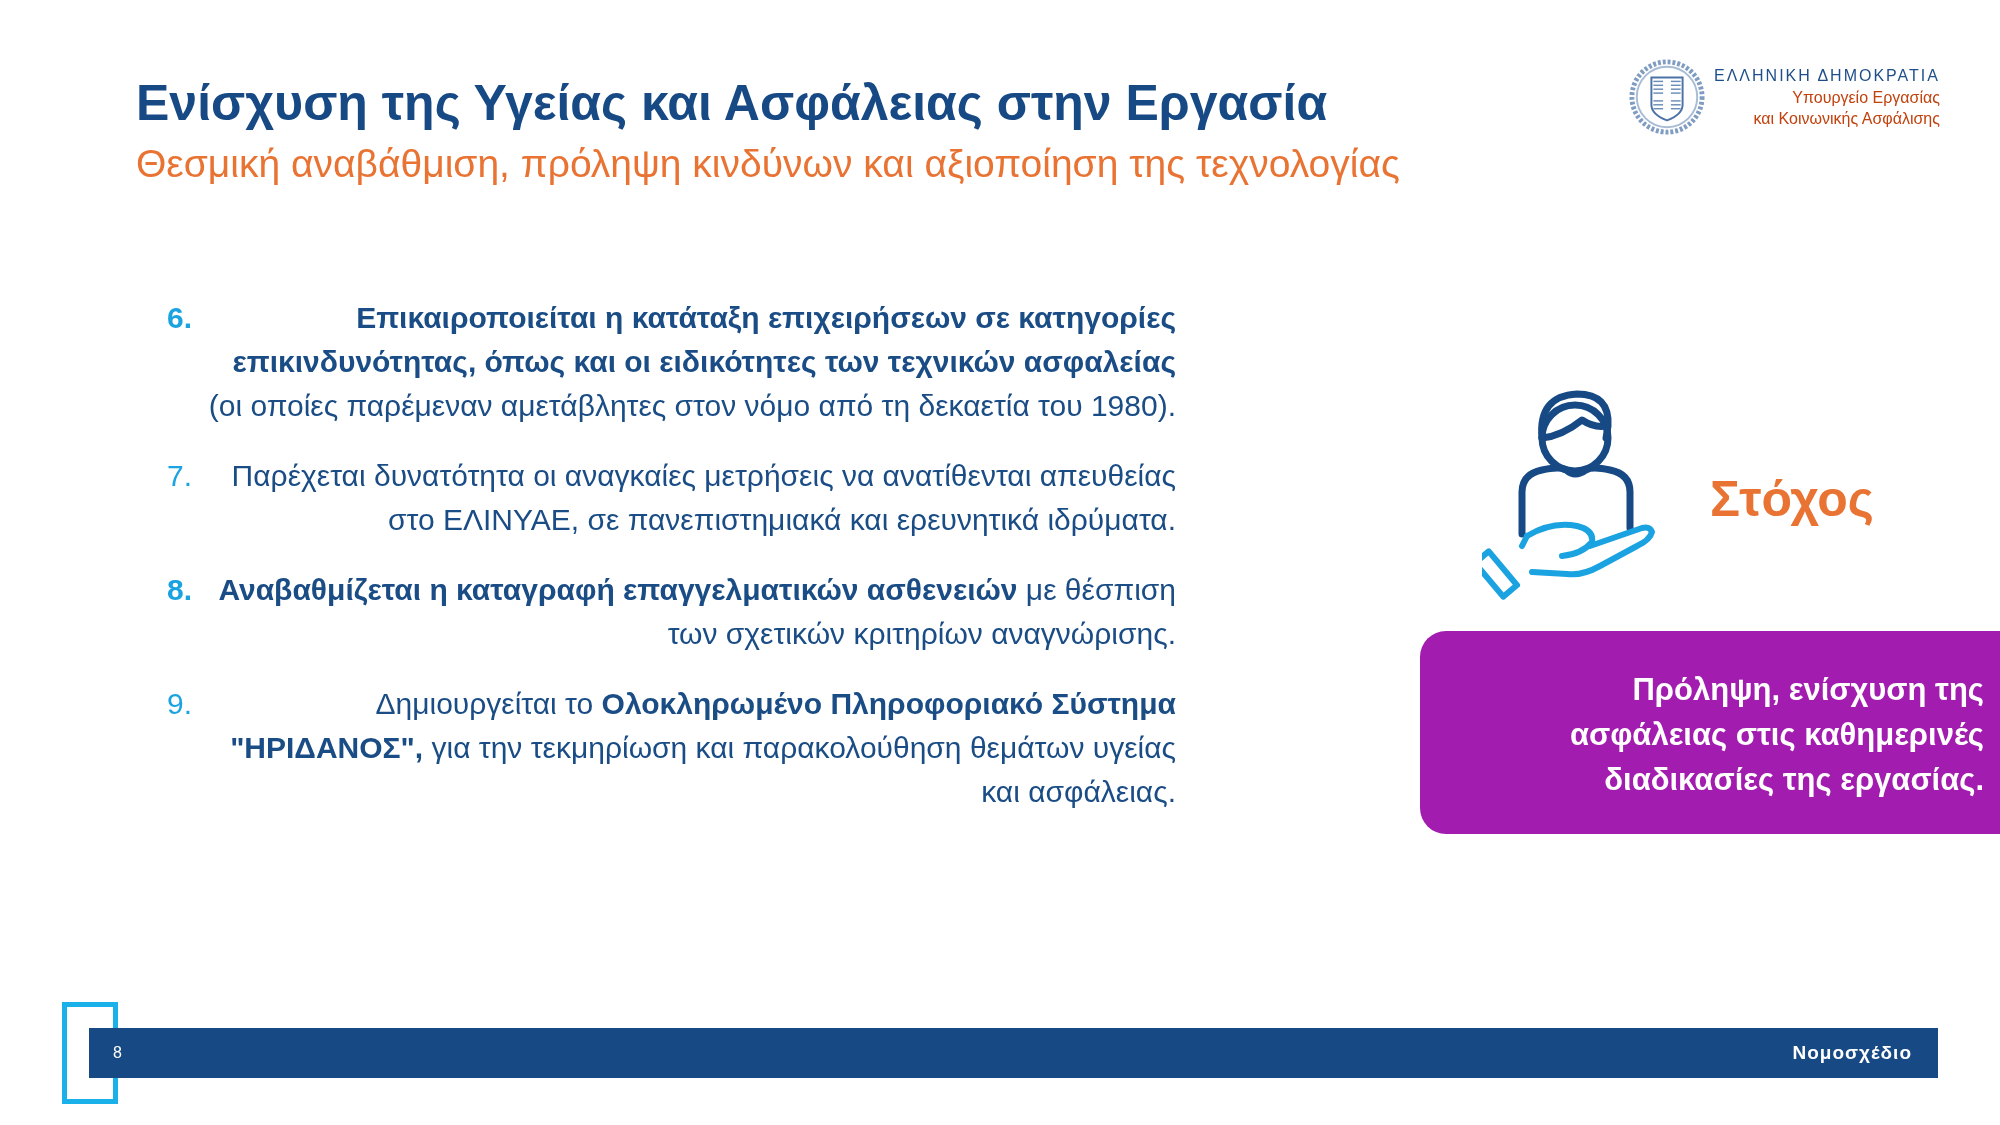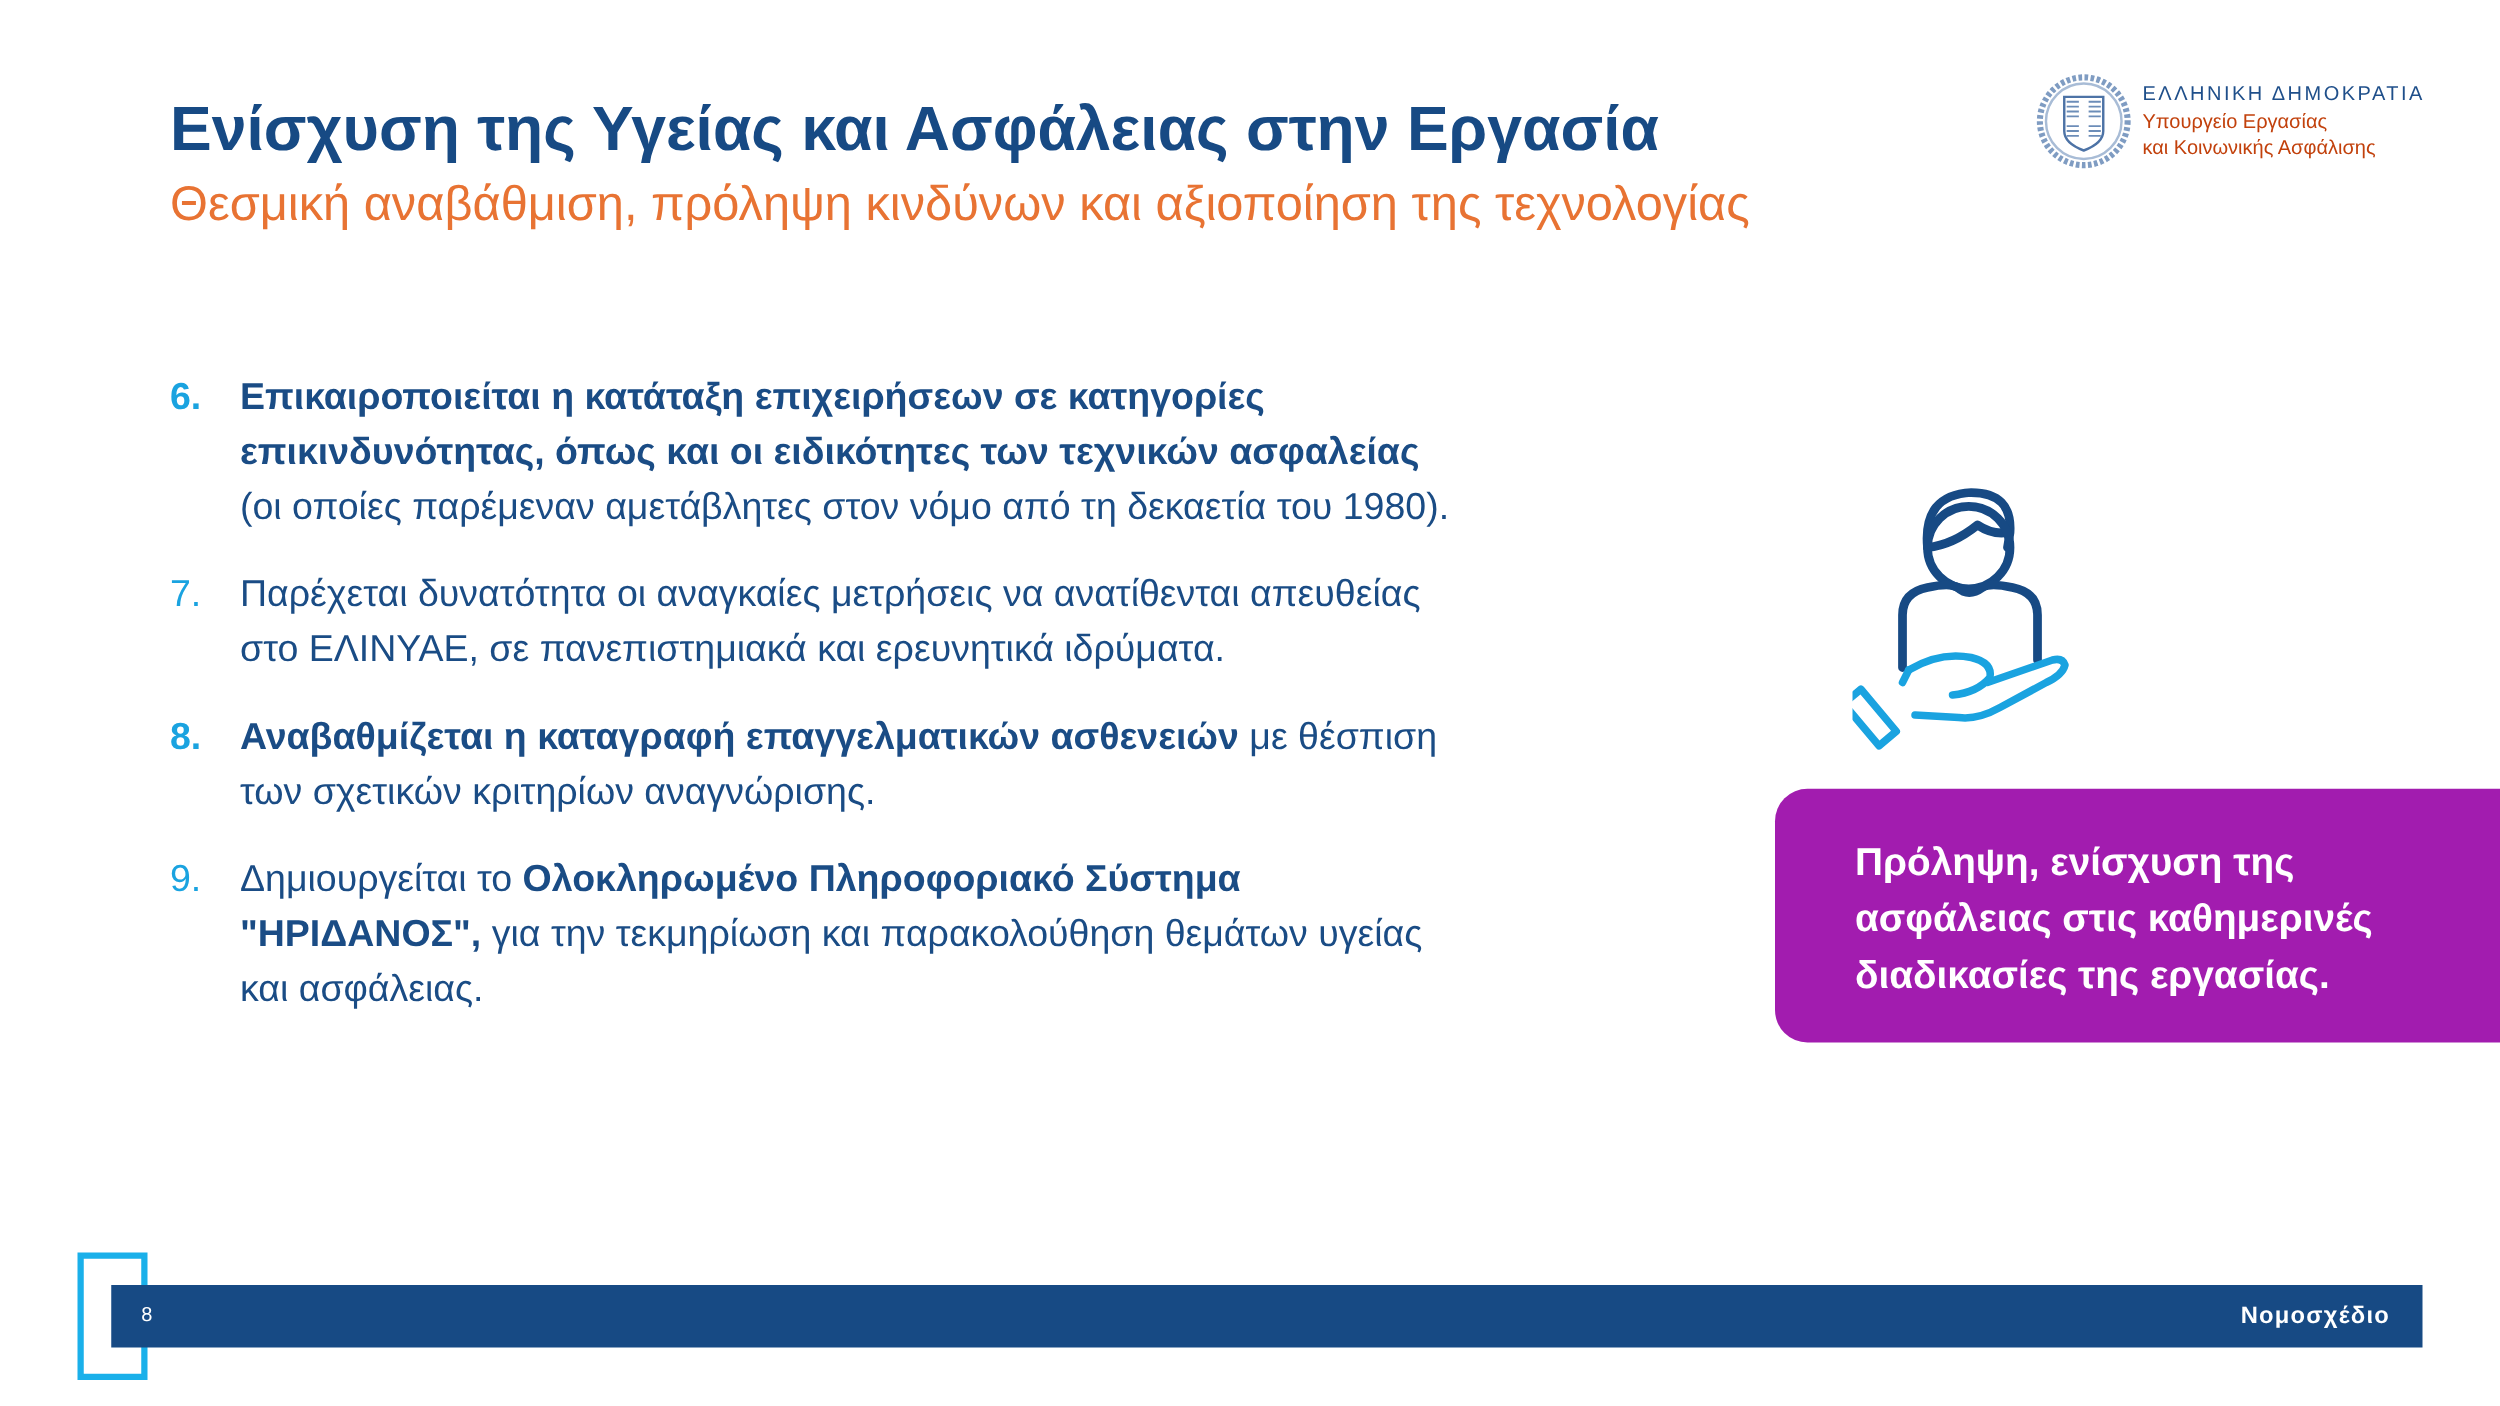"Ενίσχυση της Υγείας και Ασφάλειας" .slide { text-align: none -> right }
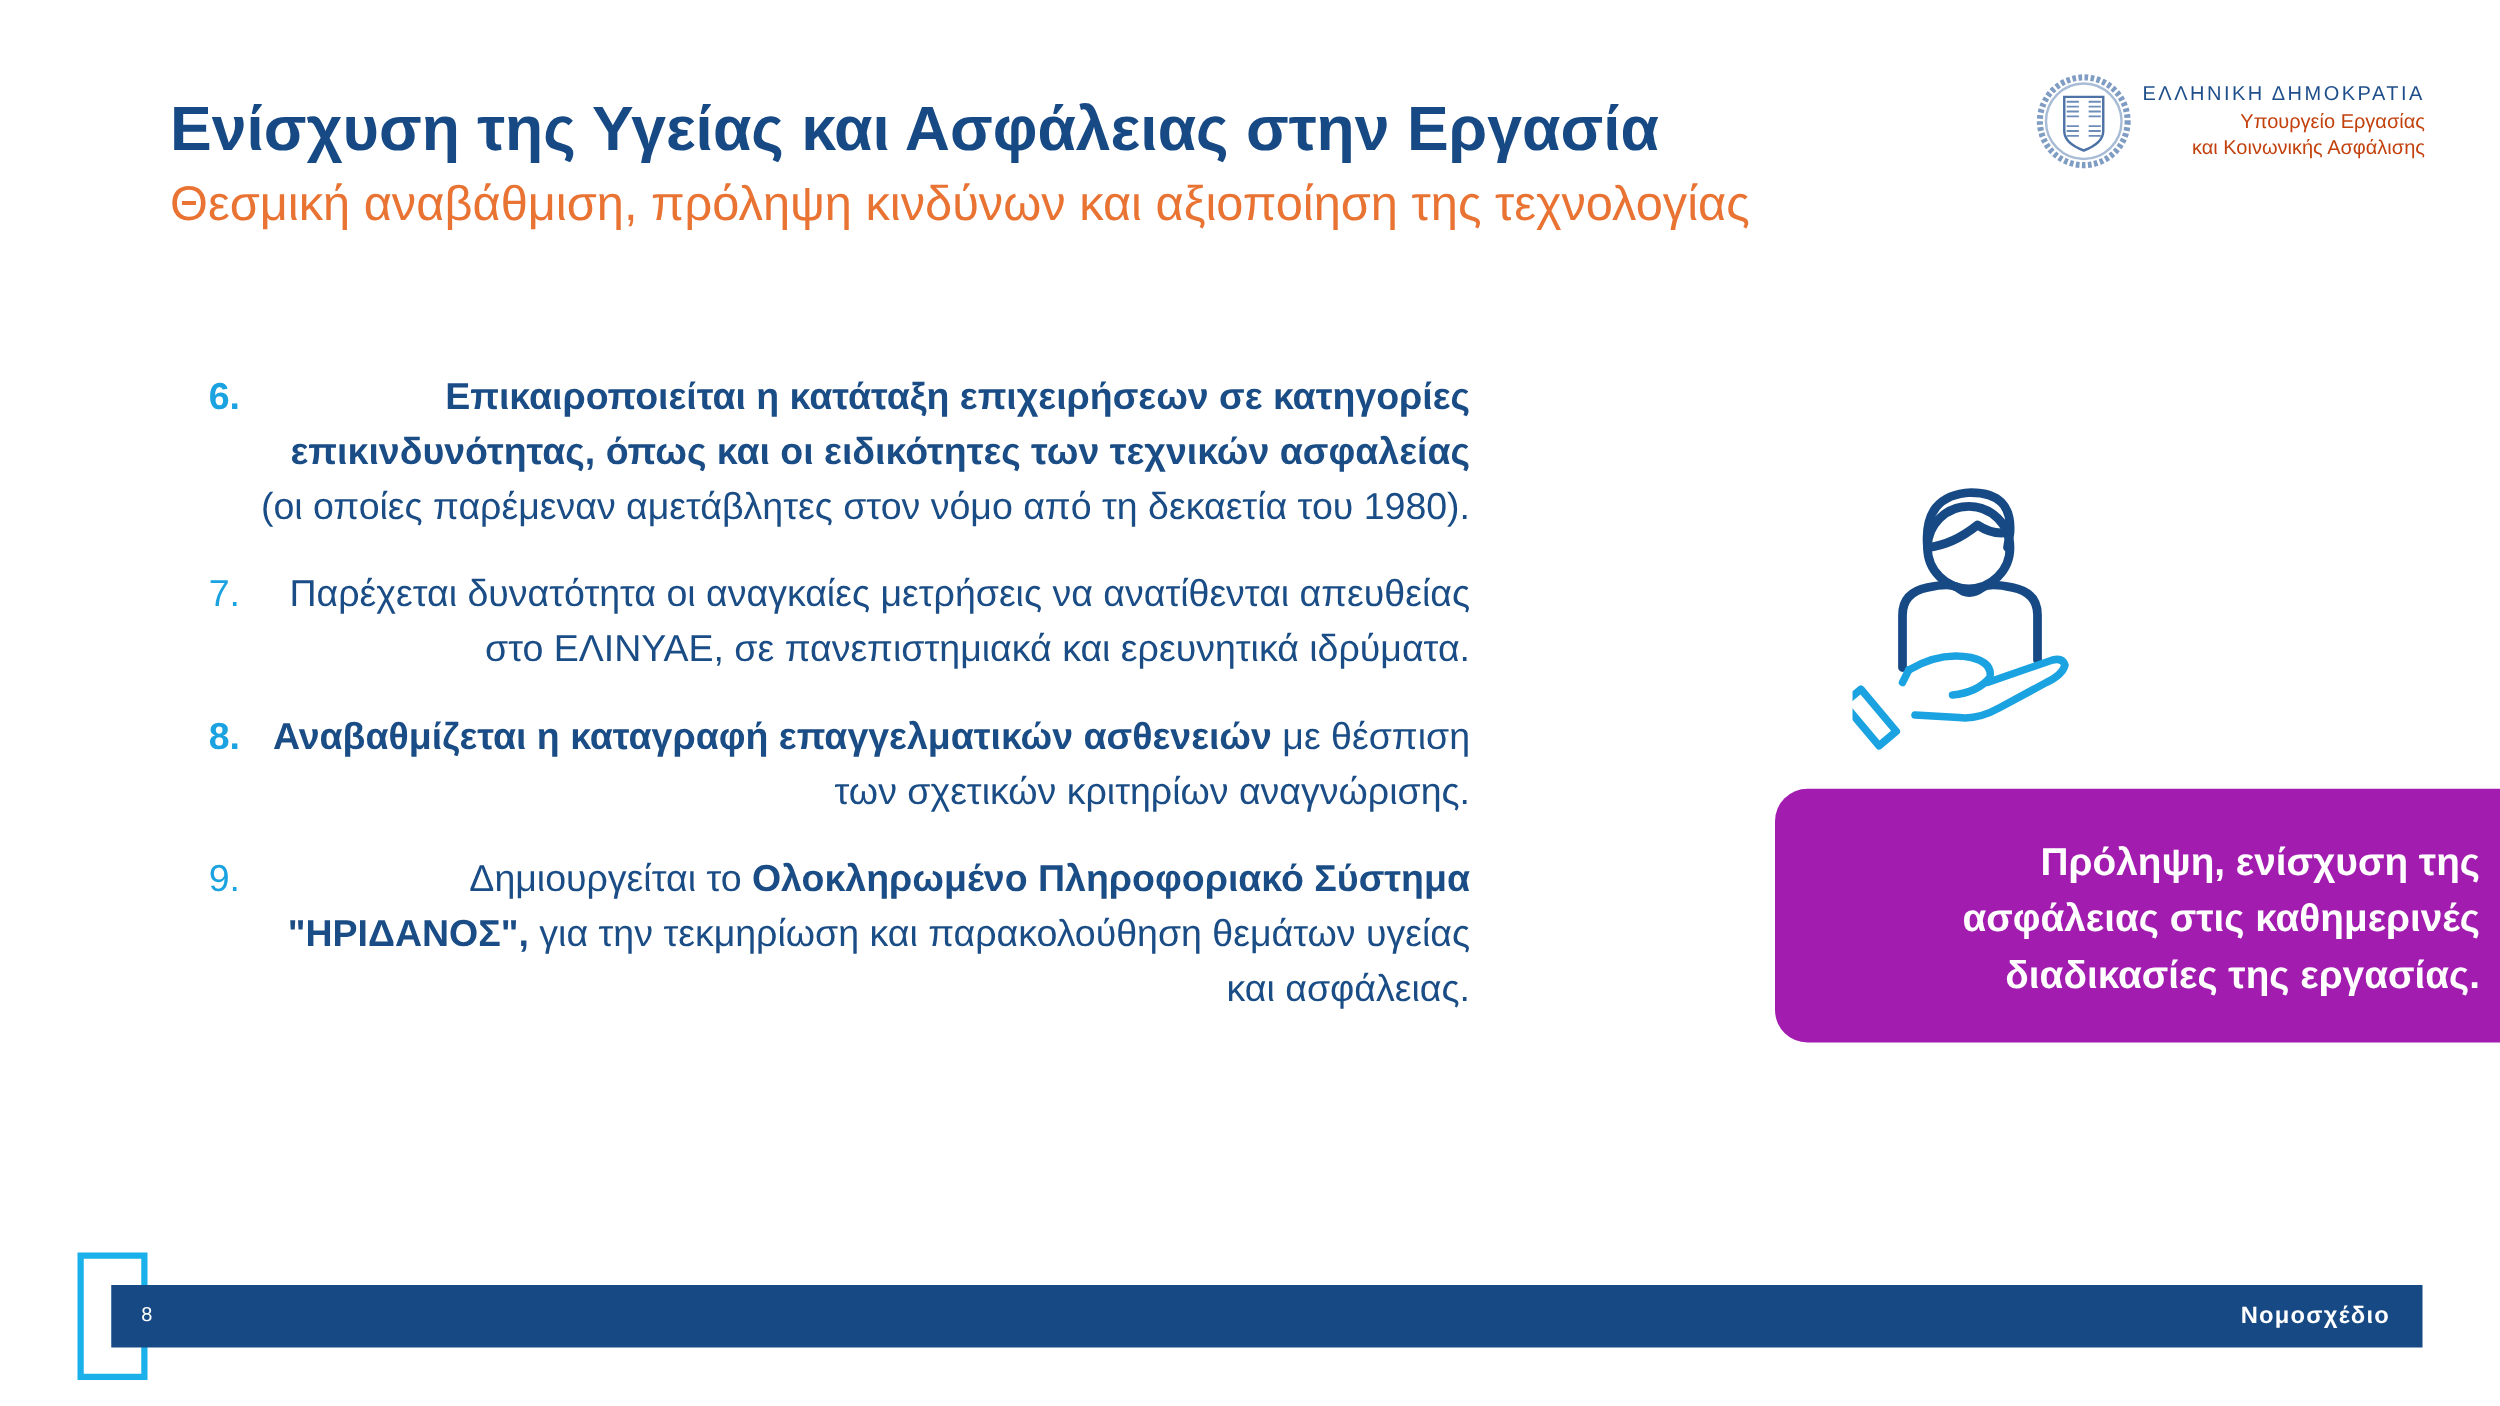"Στόχος" div.goal-label { html: none -> <div>Στόχος</div> }
